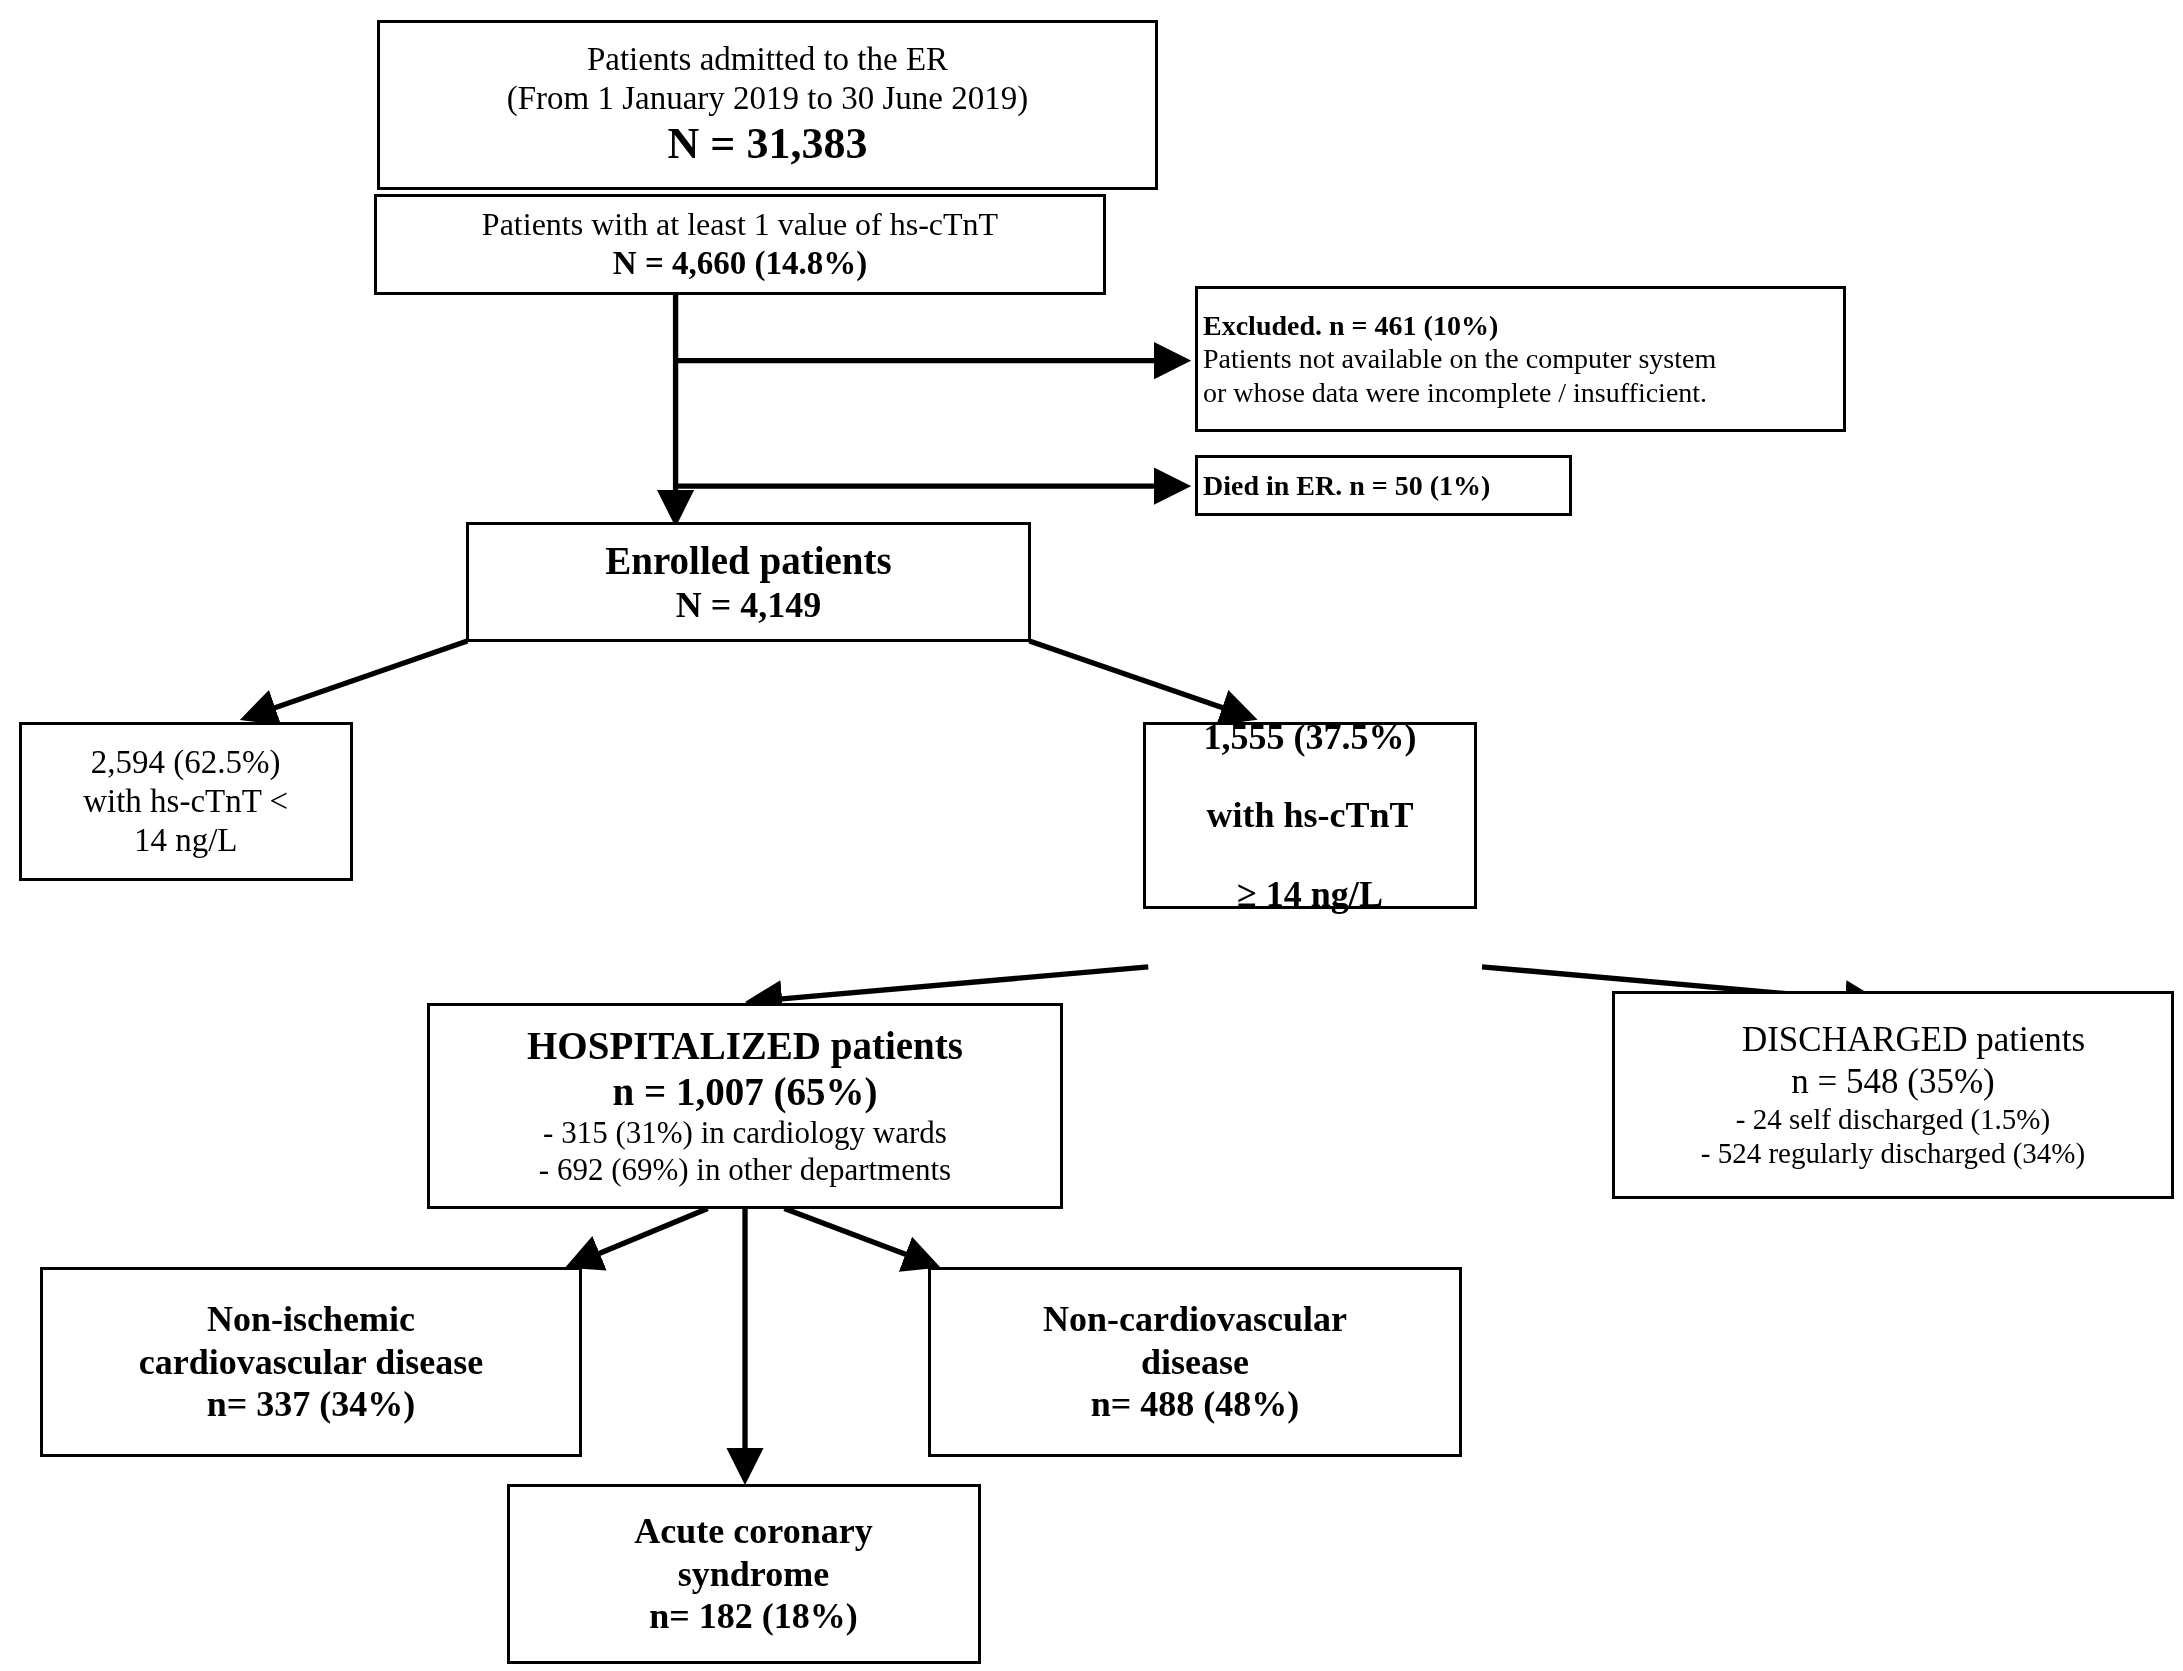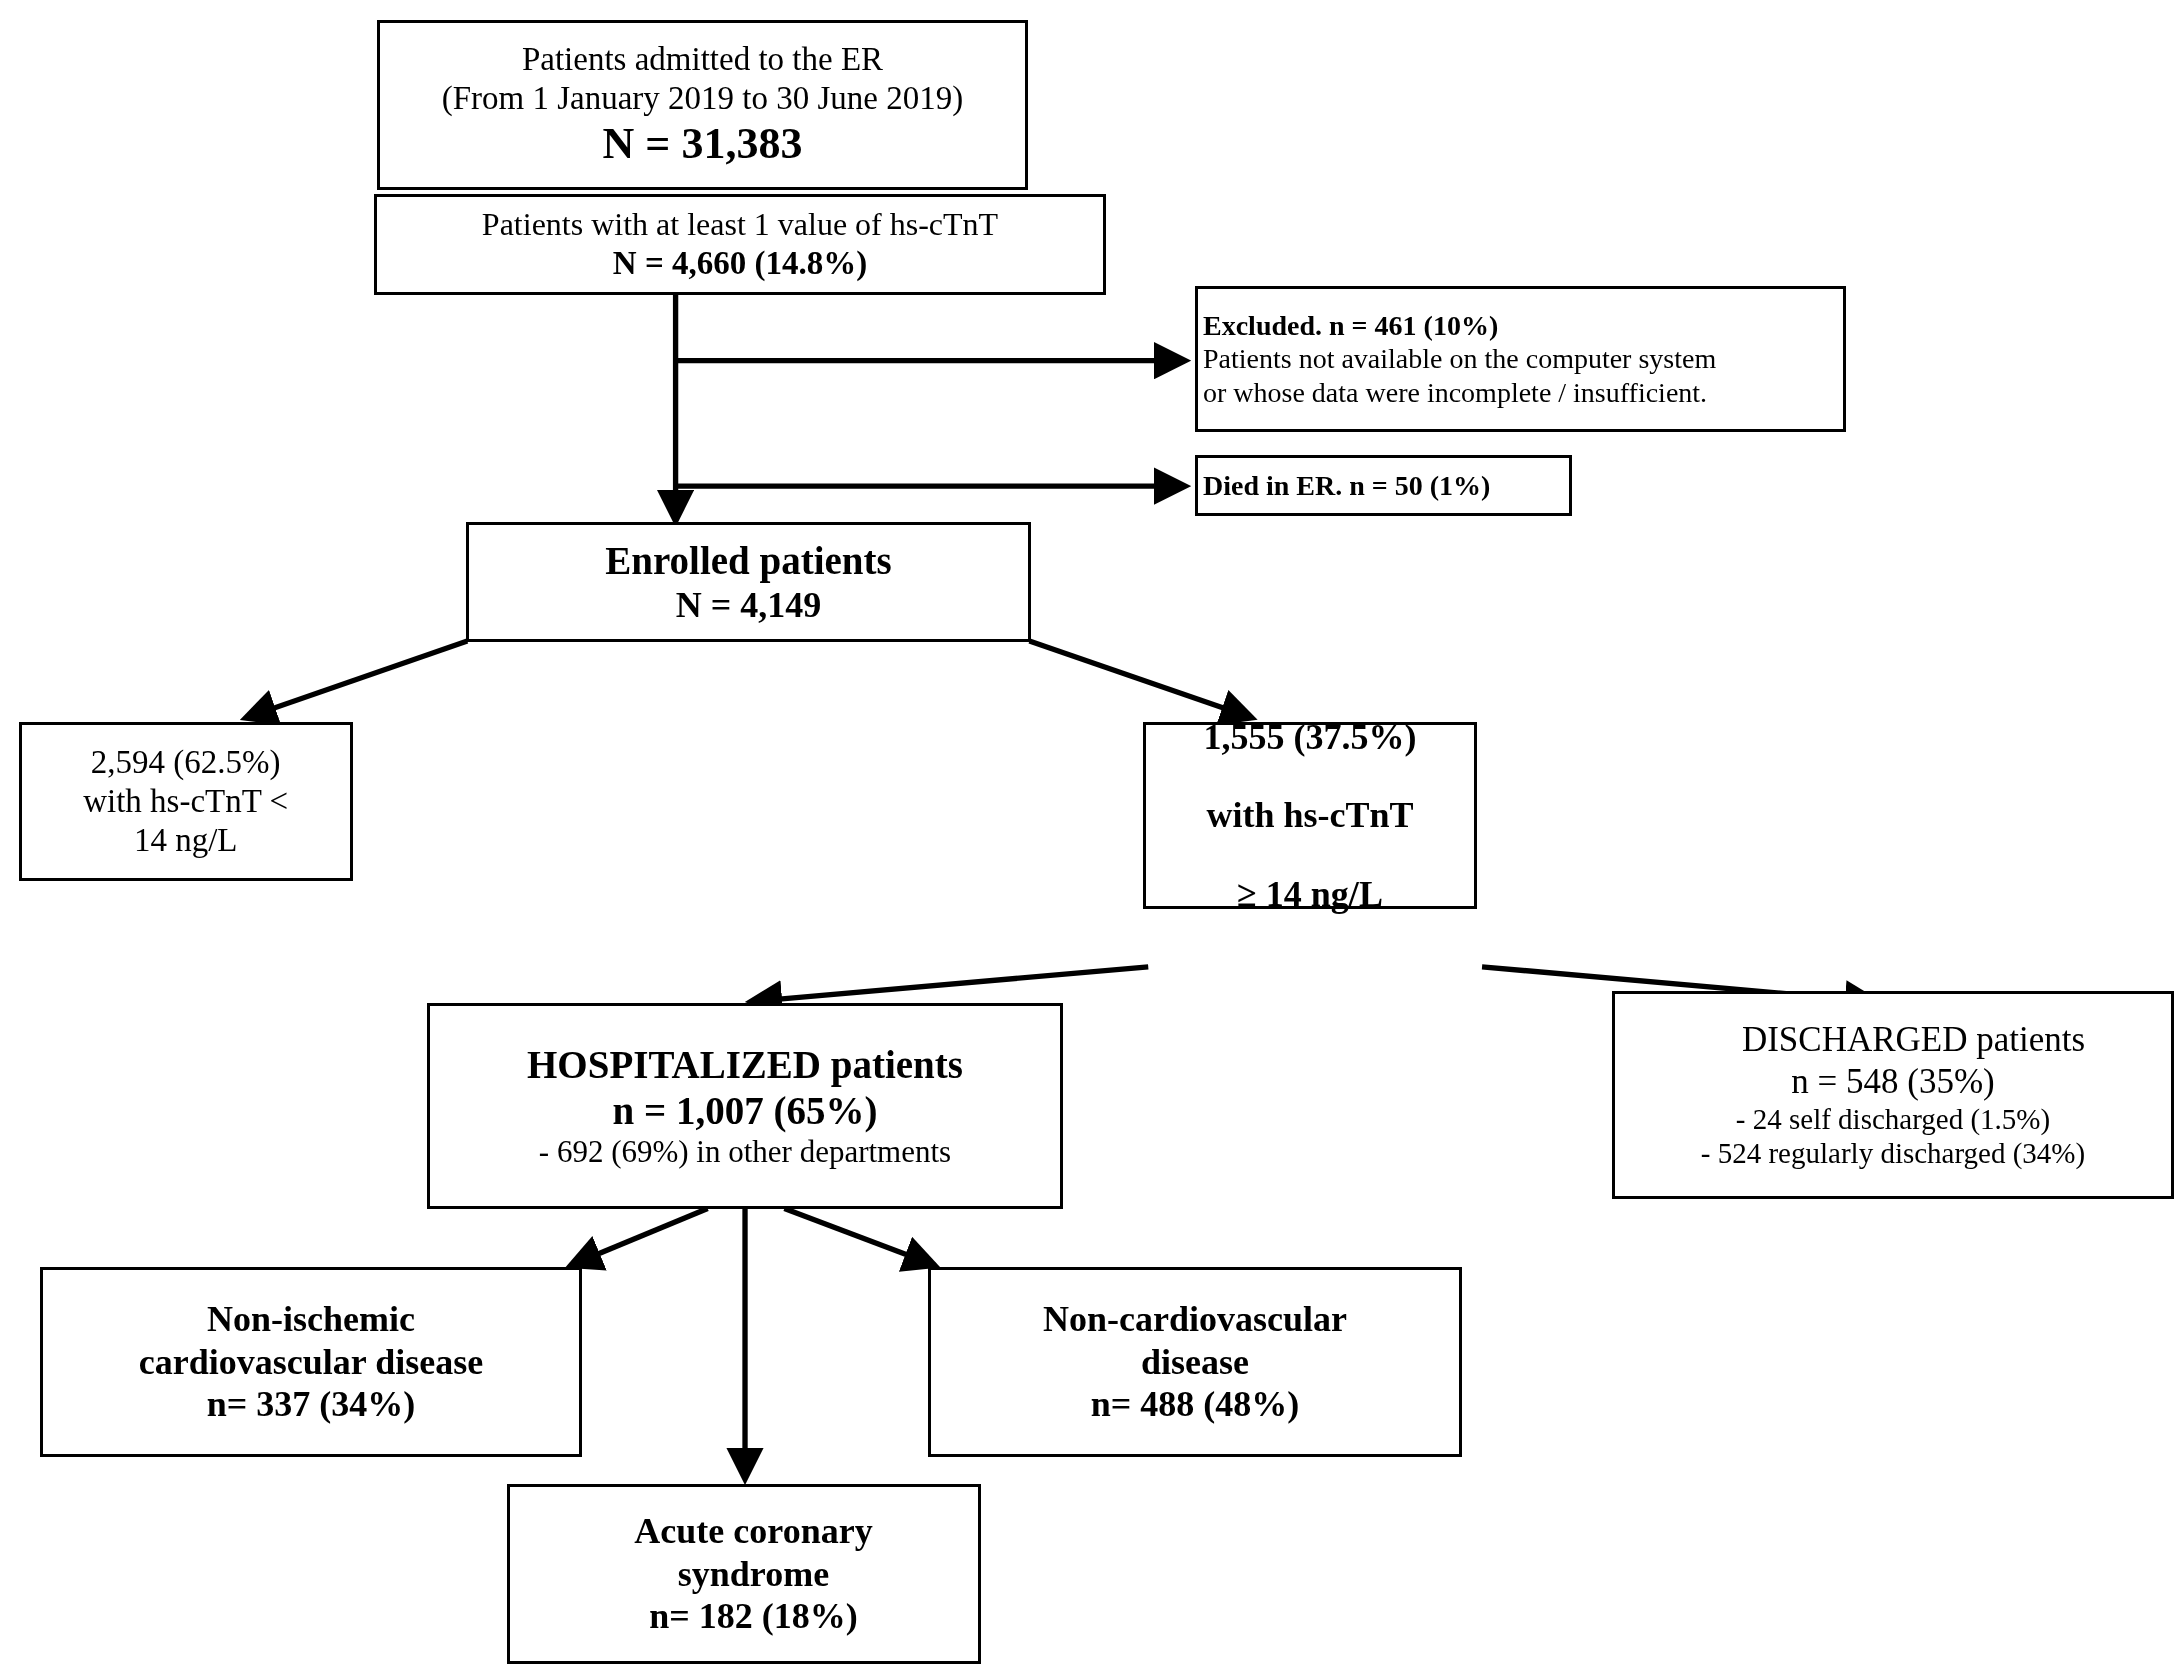"Patients admitted to the ER" div.node { width: 651px -> 781px }
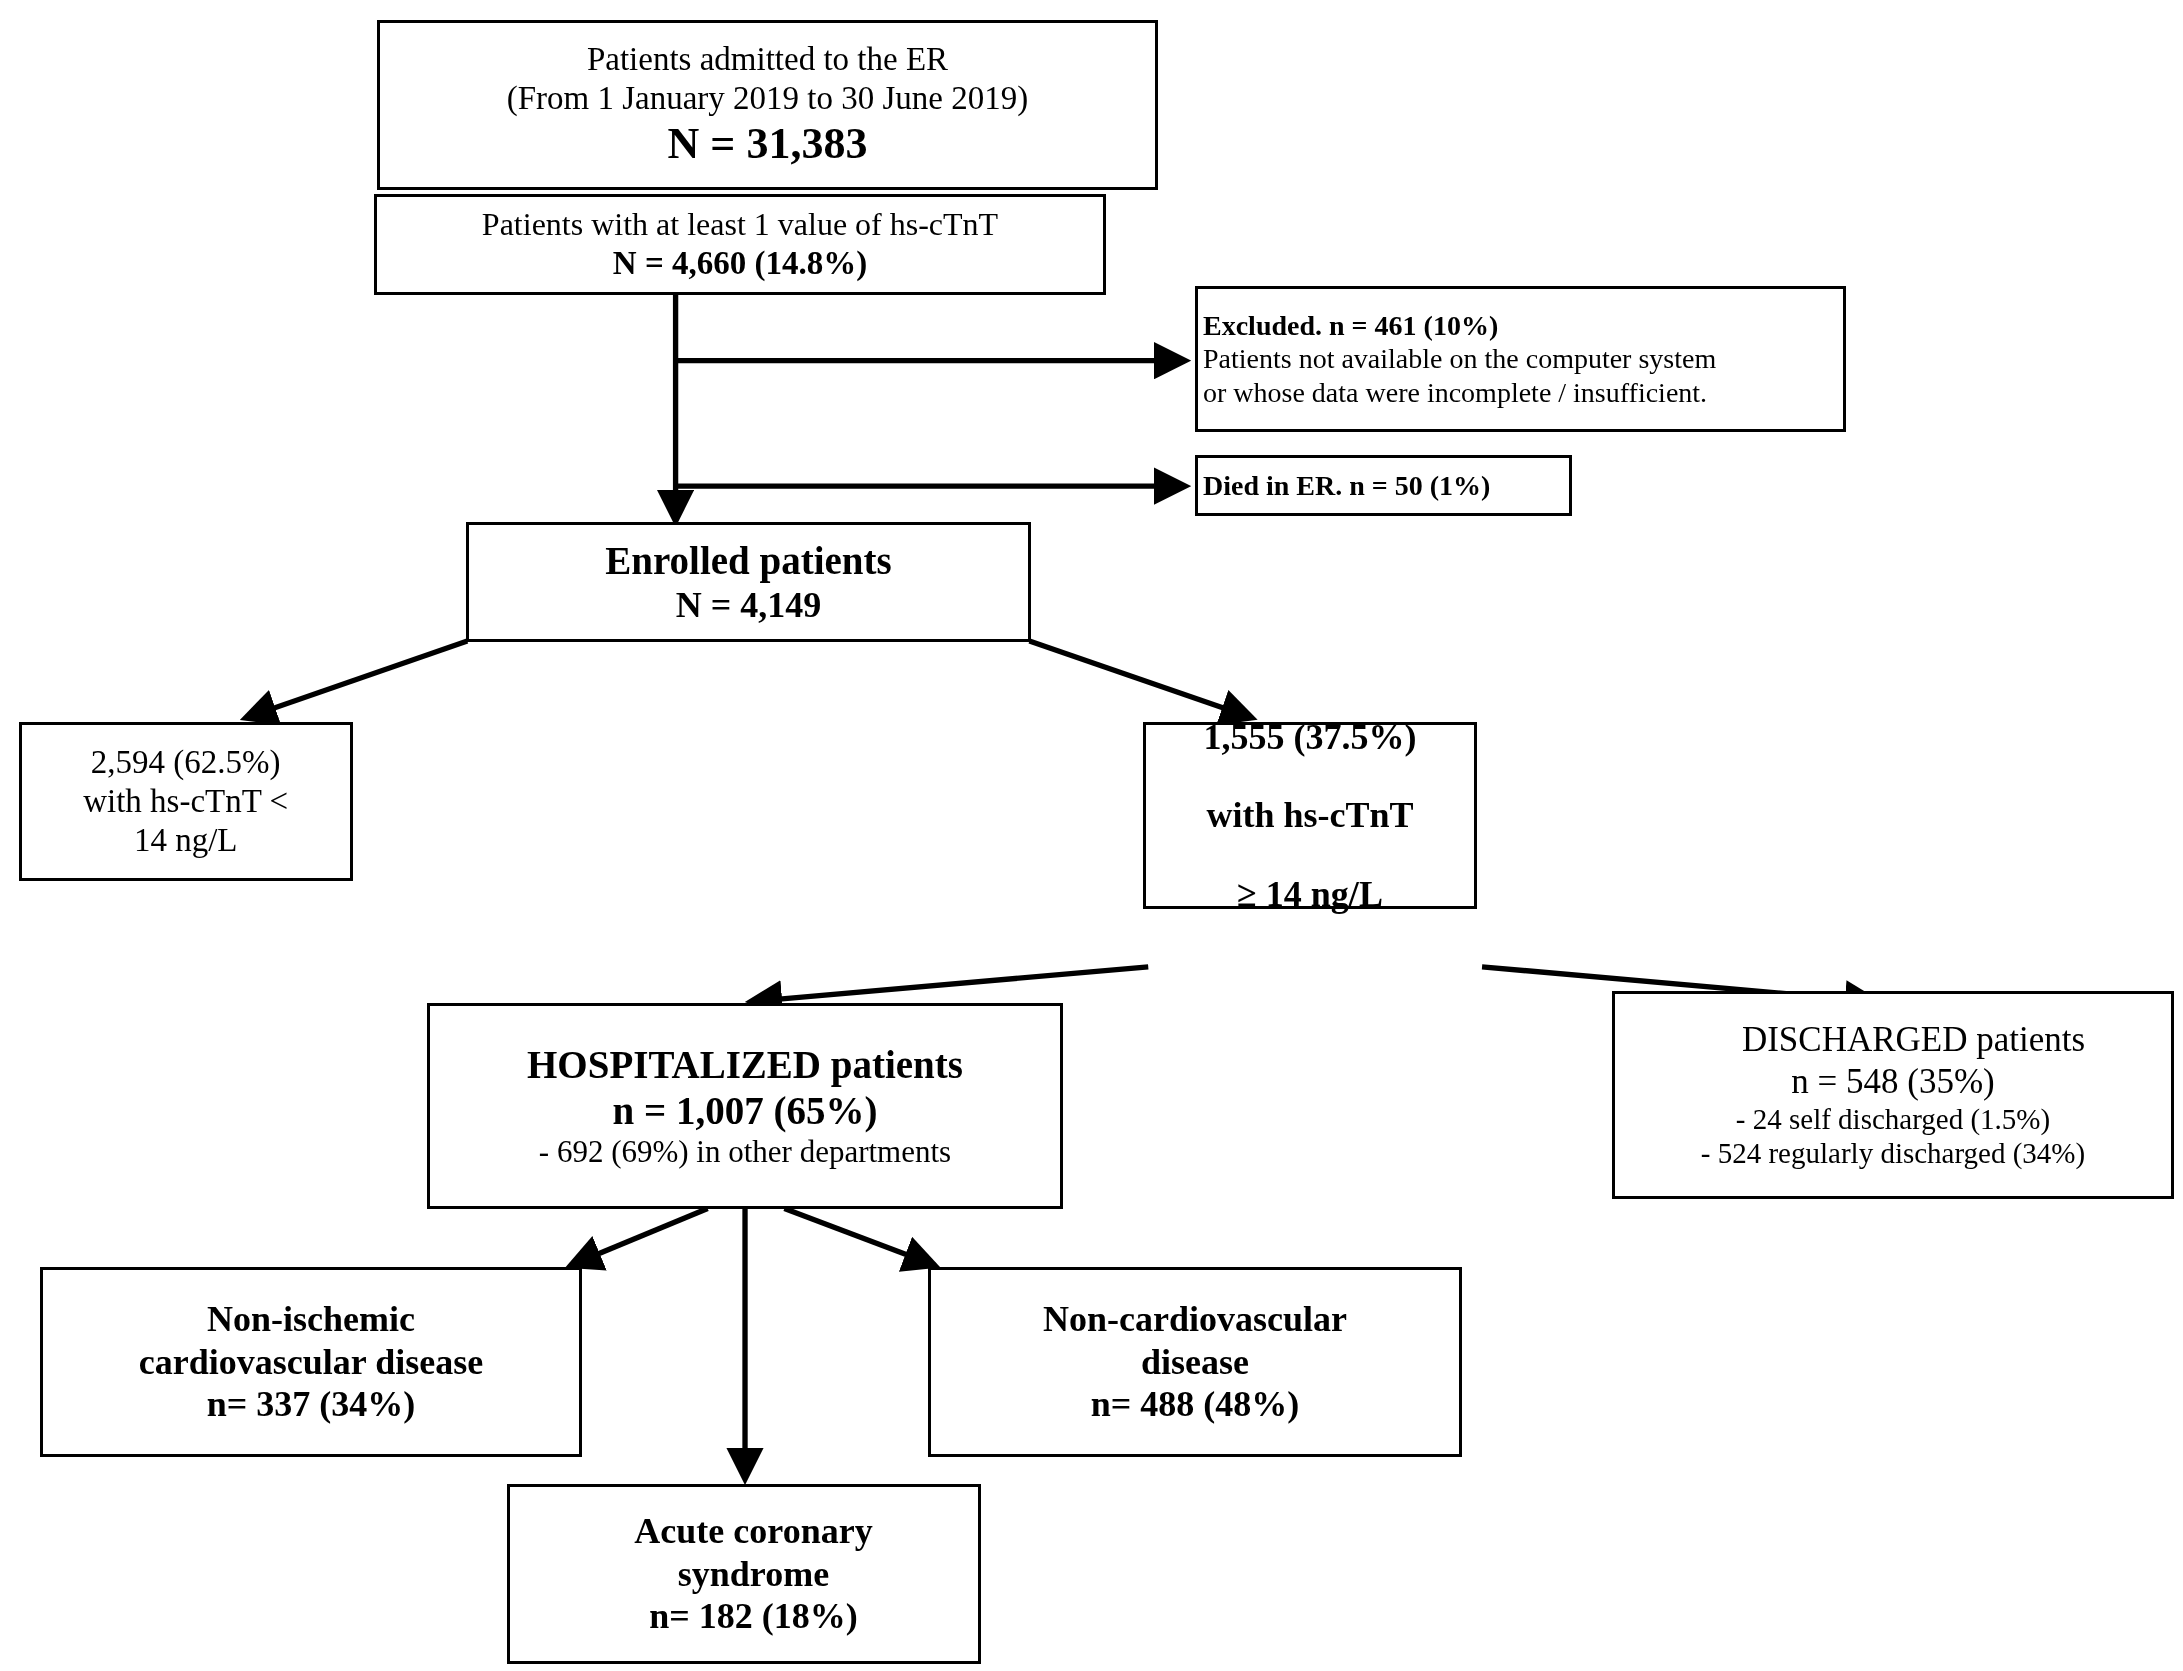"- 315 (31%) in cardiology" span.line { html: none -> <span>- 315 (31%) in cardiology wards</span> }
